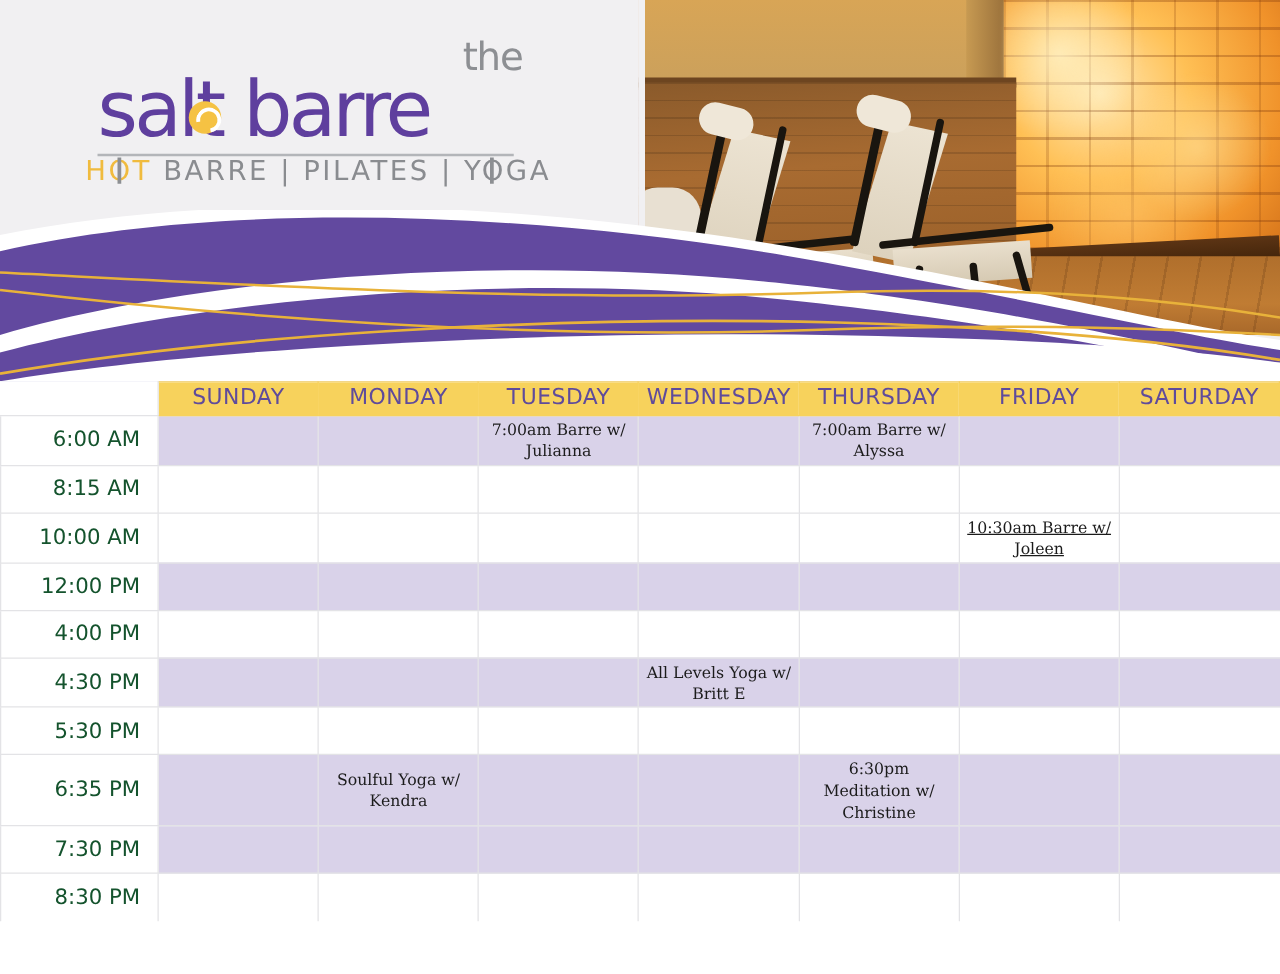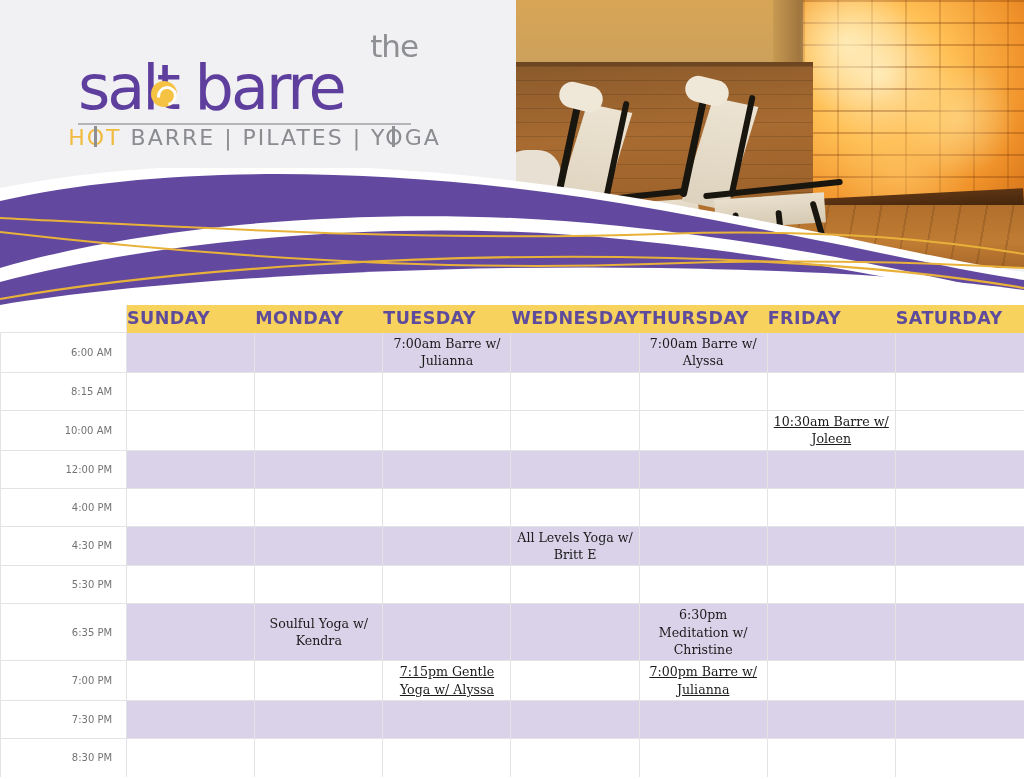"SUNDAY" thead th.day-head { font-weight: 700 -> 400; text-align: left -> center }
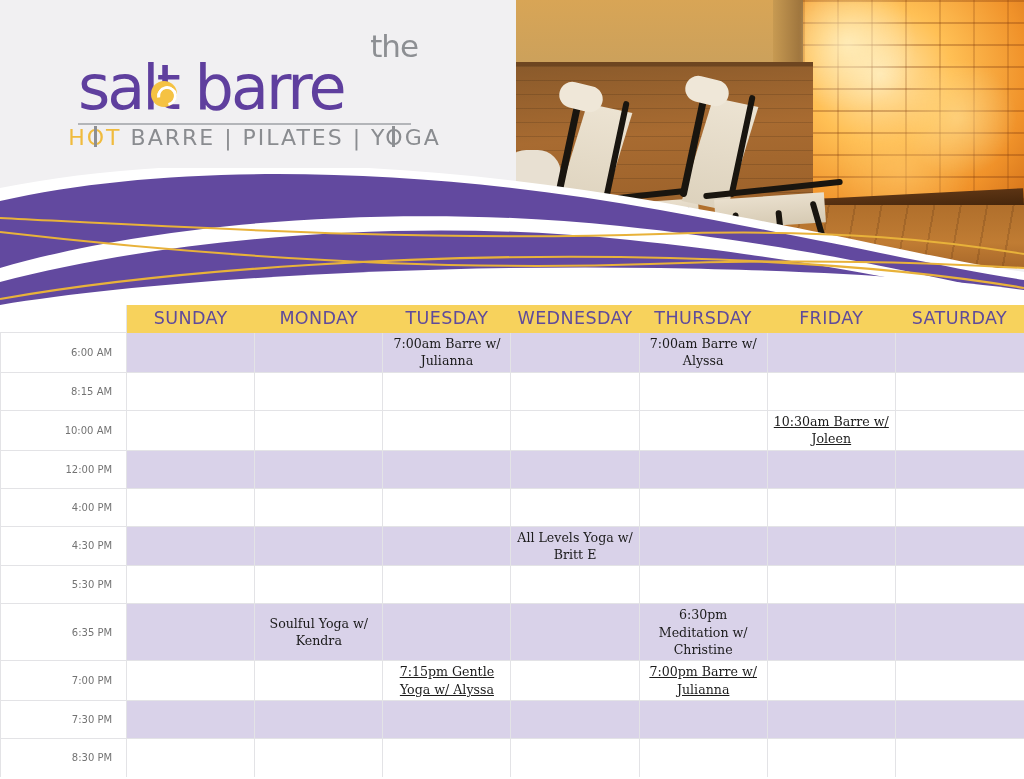"6:00 AM" td.time-cell { color: #737373 -> #14532d; font-size: 10px -> 17px }
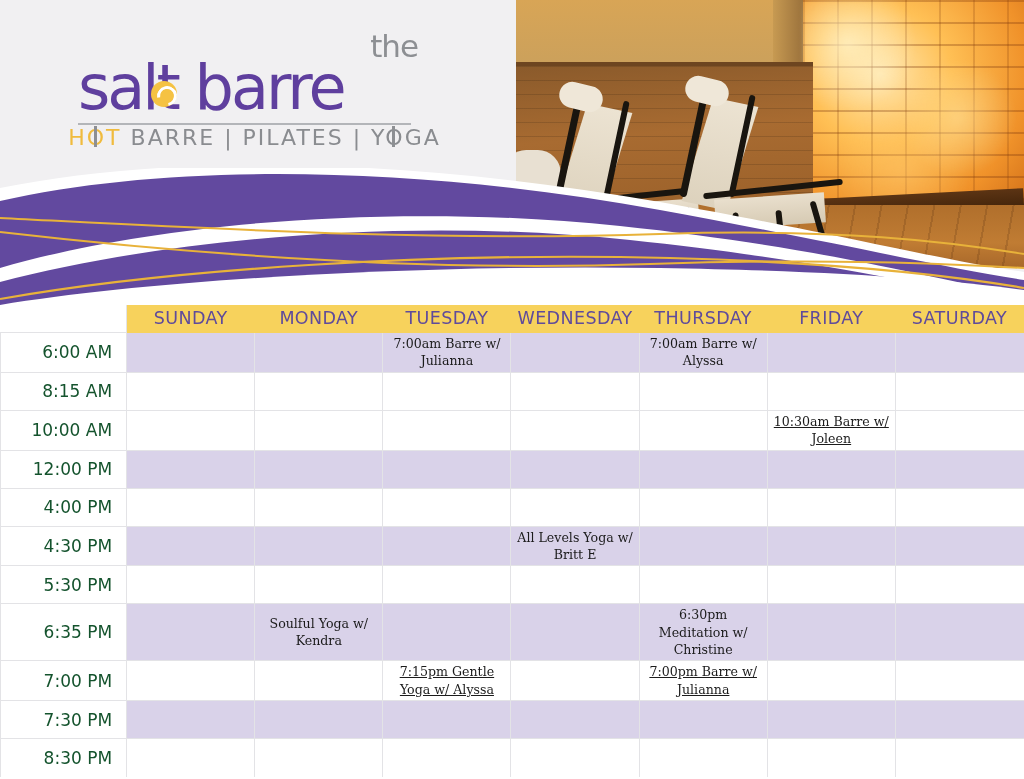"7:00 PM" tr.plain { html: <tr> <td>7:00 PM</td> <td></td> <td></td> <td>7:15pm Gentle Yoga w/ Alyssa</td> <td></td> <td>7:00pm Barre w/ Julianna</td> <td></td> <td></td> </tr> -> none }
